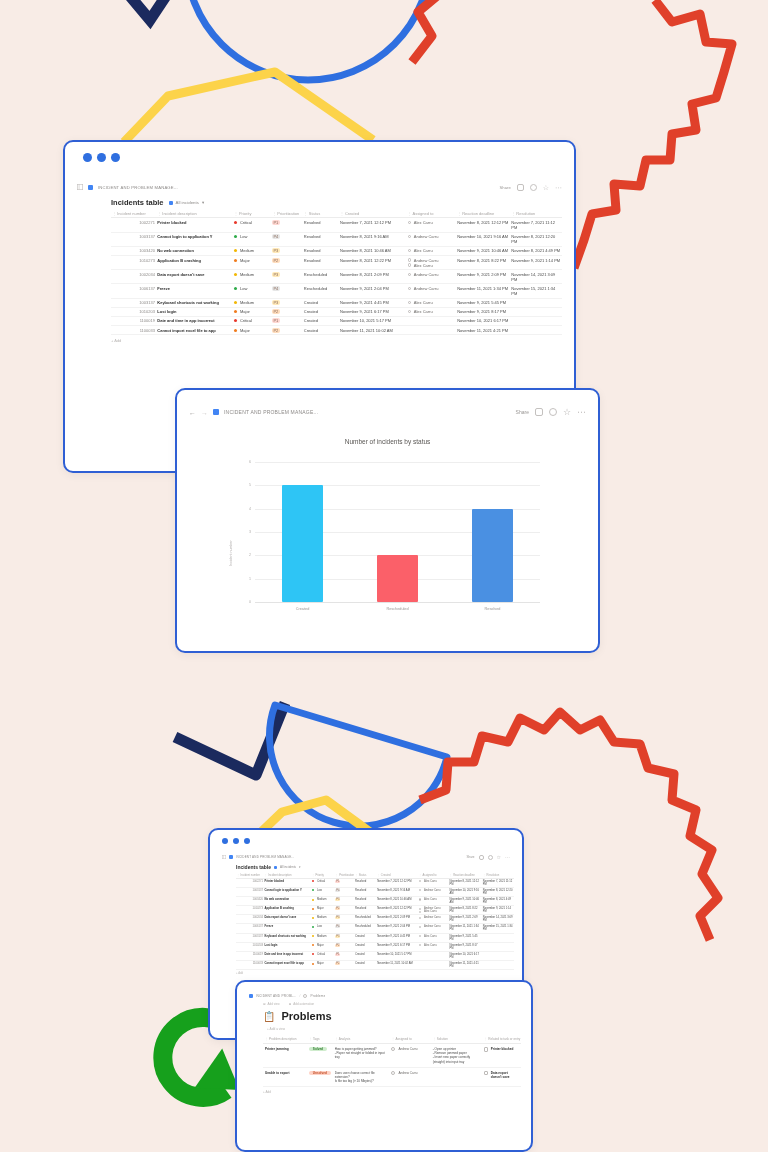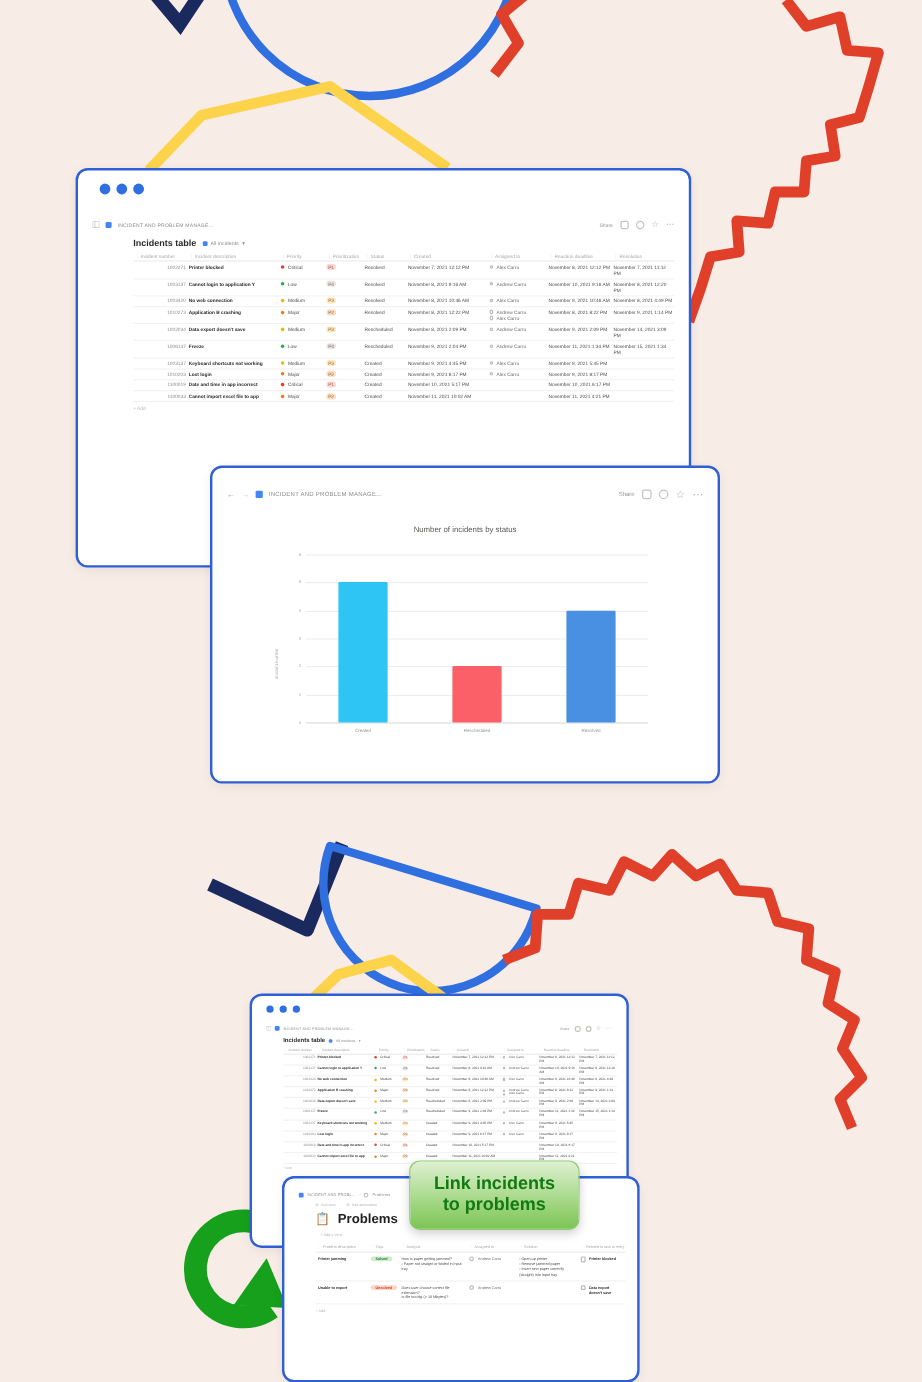"Link incidents" div.callout { html: <div> <span> <span>Link incidents</span><br> <span>to problems</span> </span> </div> -> none }
